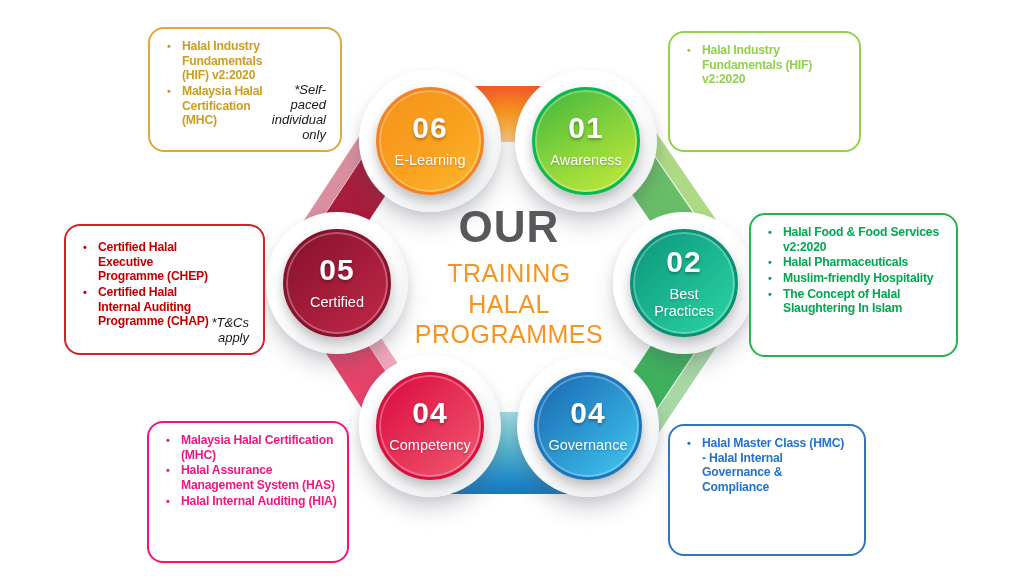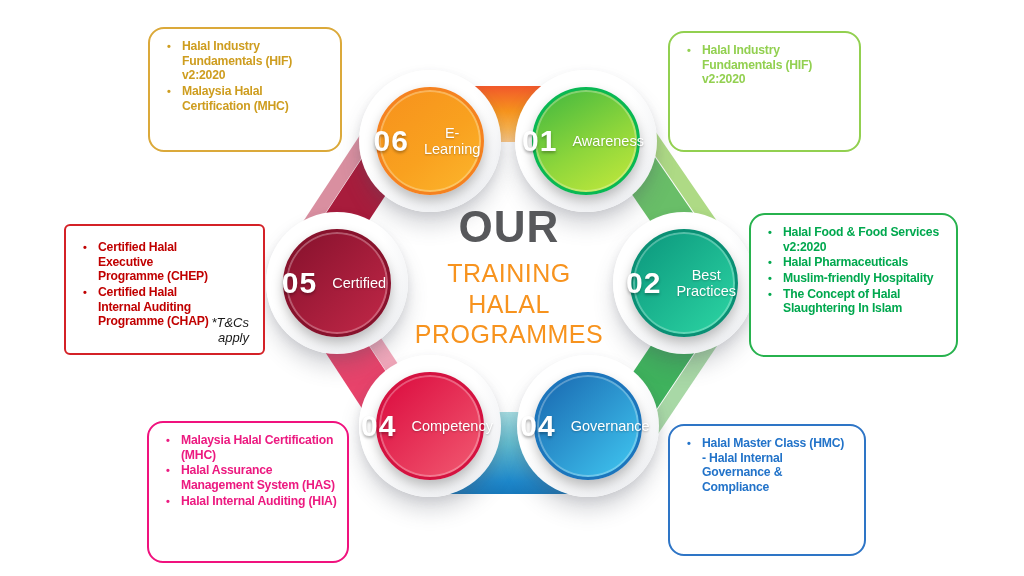"*Self-paced individual only" div.footnote { html: none -> <div>*Self-paced individual only</div> }
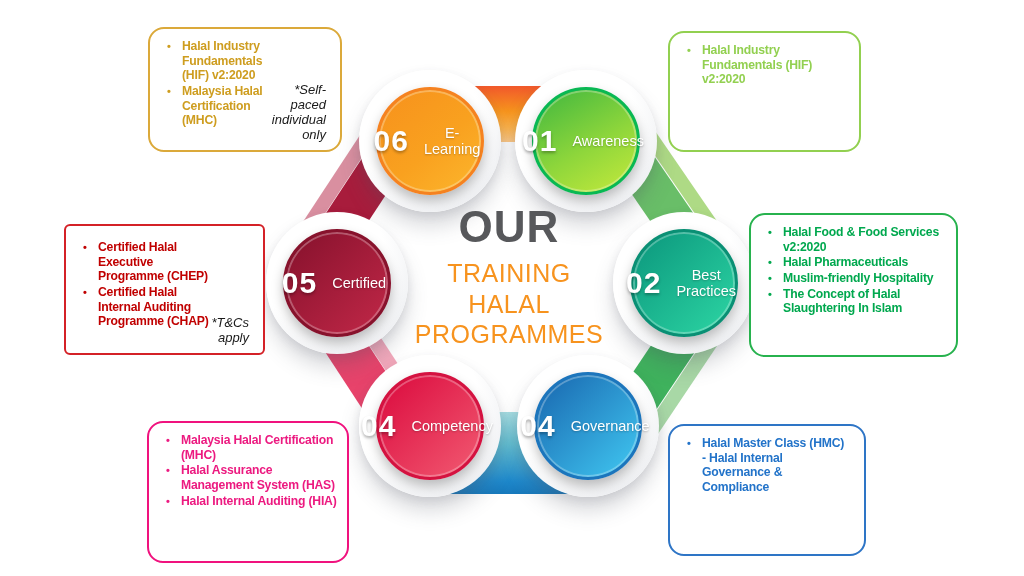"06" .disc { flex-direction: row -> column }
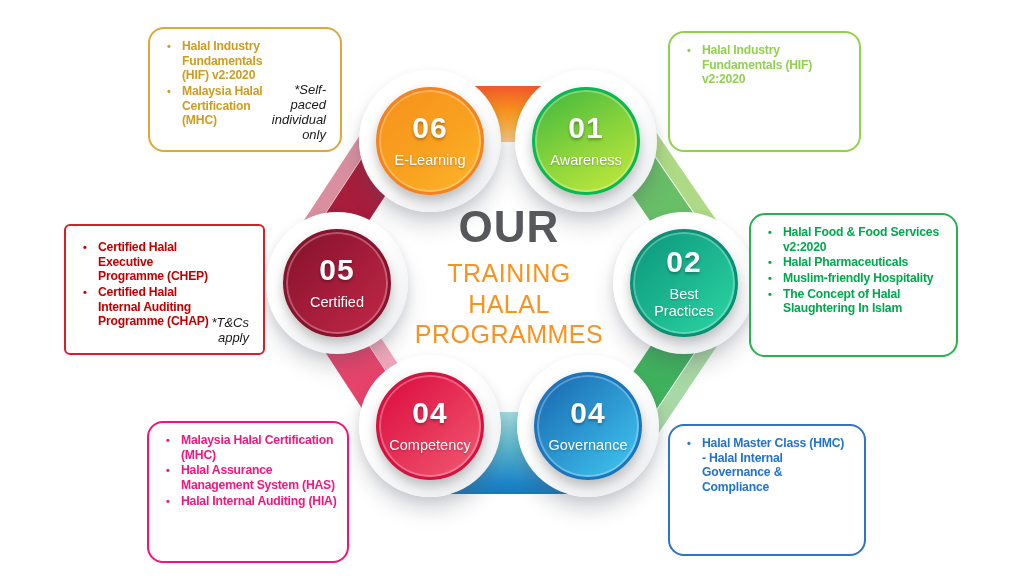"Certified Halal Executive Programme" .co-certified { border-radius: 6px -> none }
